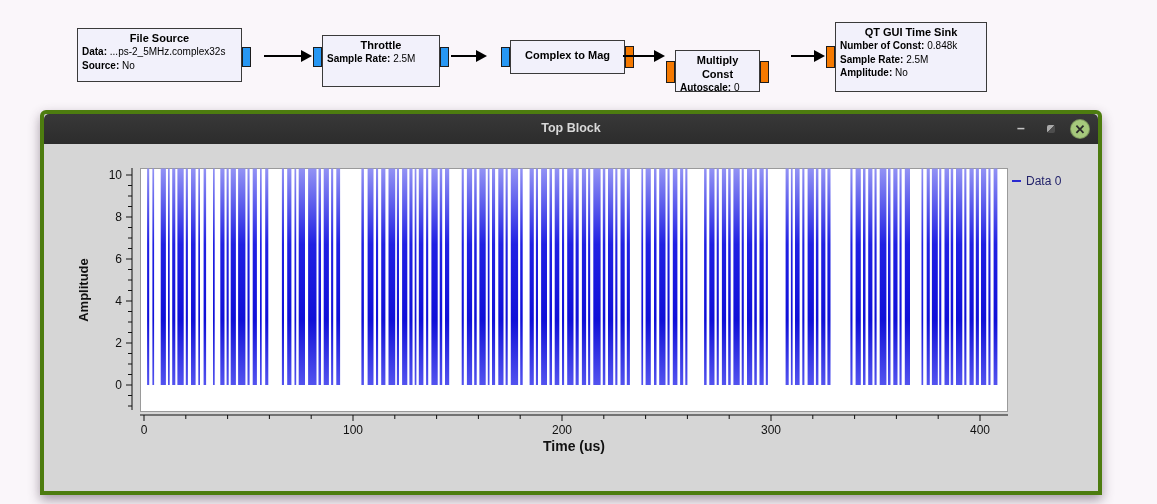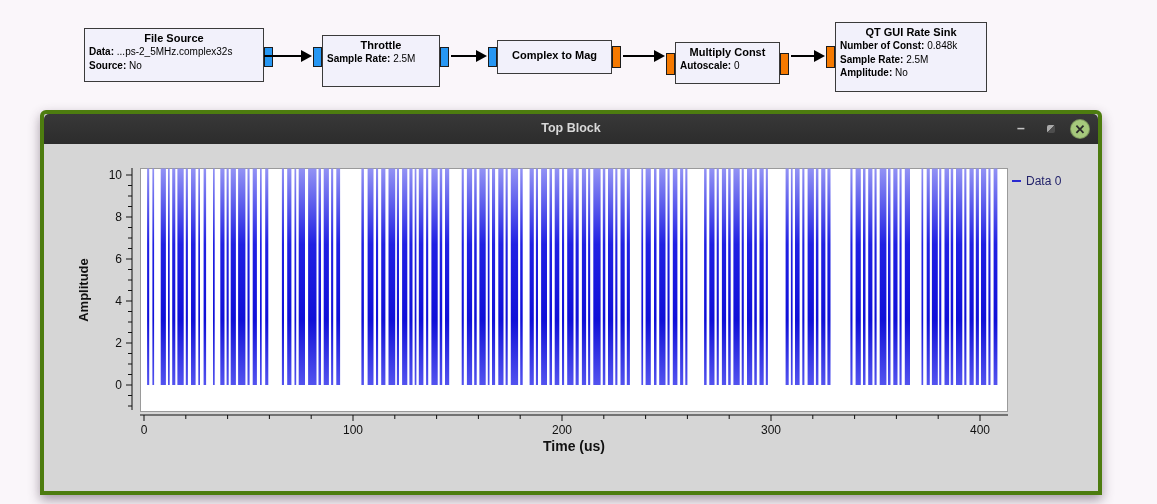"File Source" div.block { left: 84px -> 77px; width: 180px -> 165px }
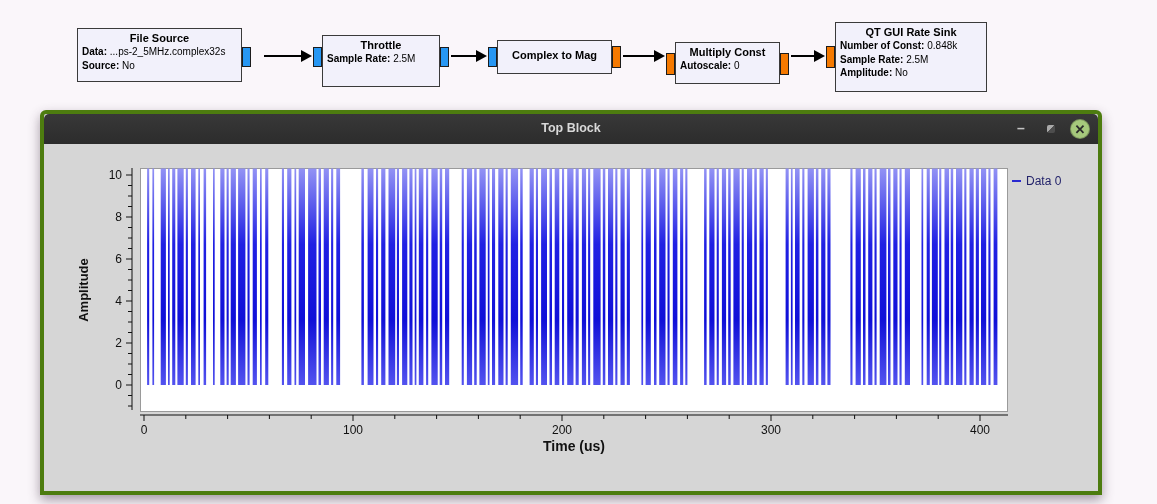"QT GUI Rate Sink" div.btitle { text: Rate -> Time }
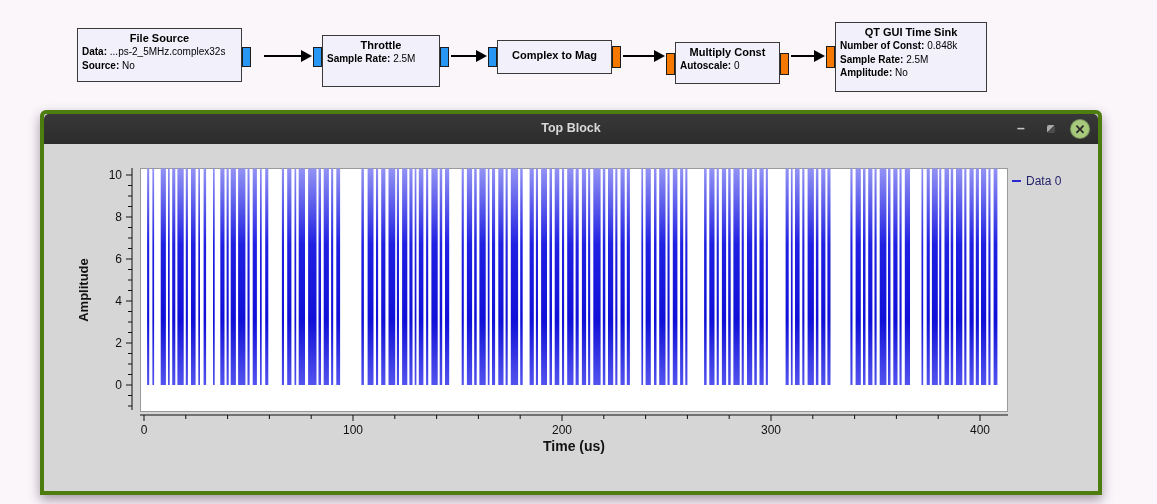"Complex to Mag" div.block { left: 497px -> 510px }
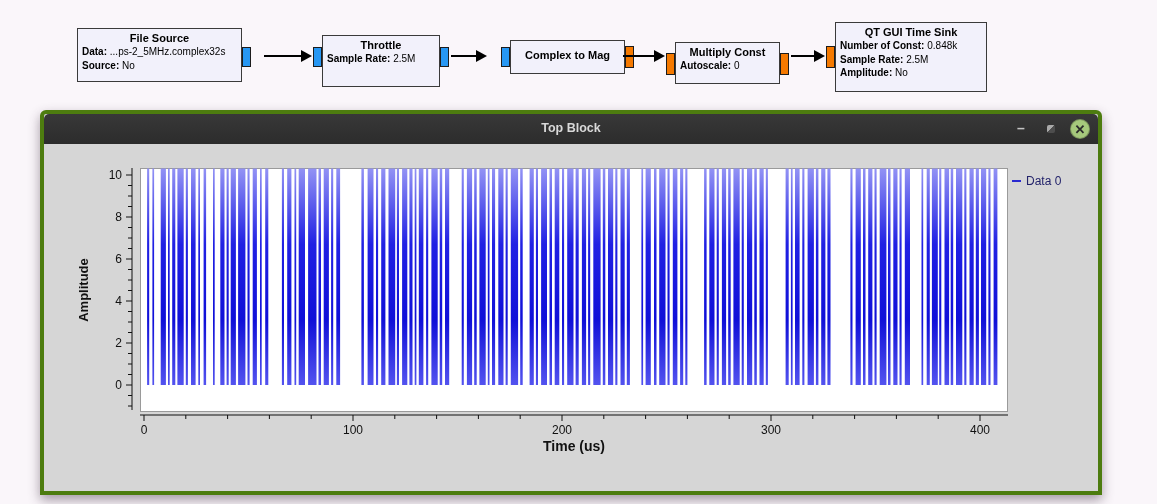"Multiply Const" div.block { top: 42px -> 50px; width: 105px -> 85px }
